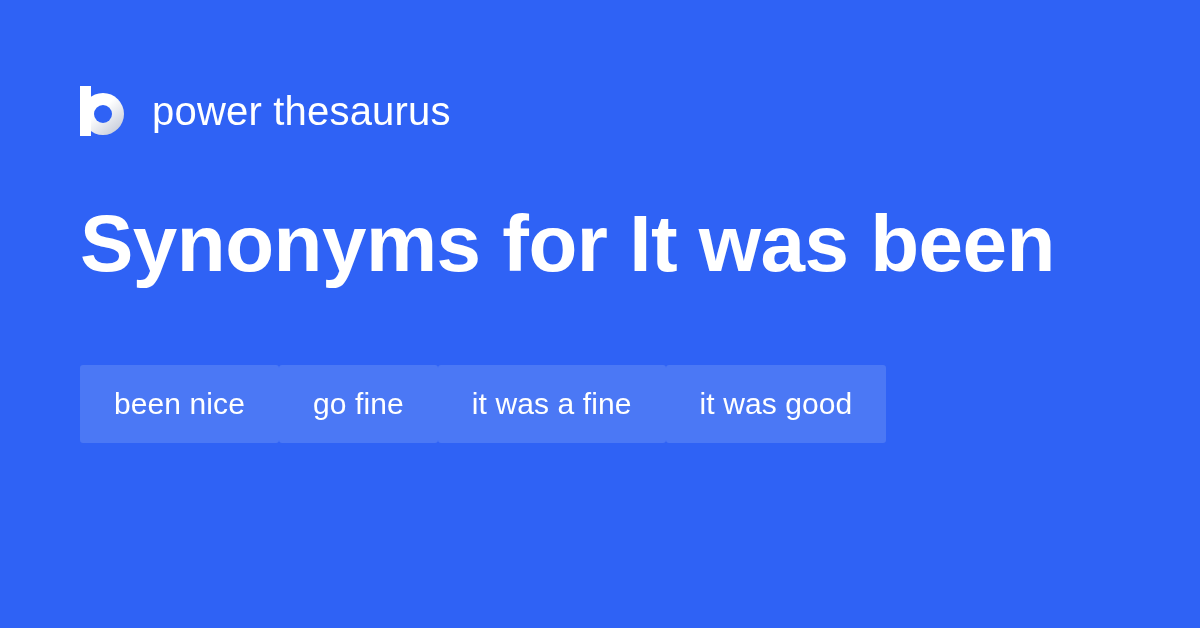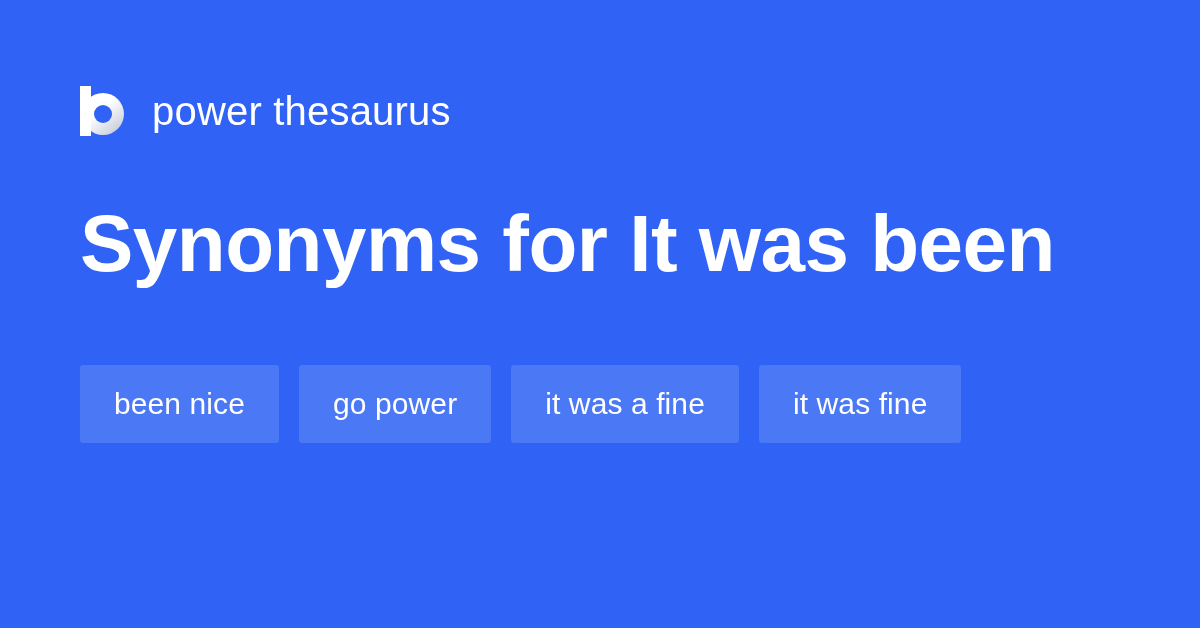"been nice" .chips { gap: 16px 20px -> 16px 0 }
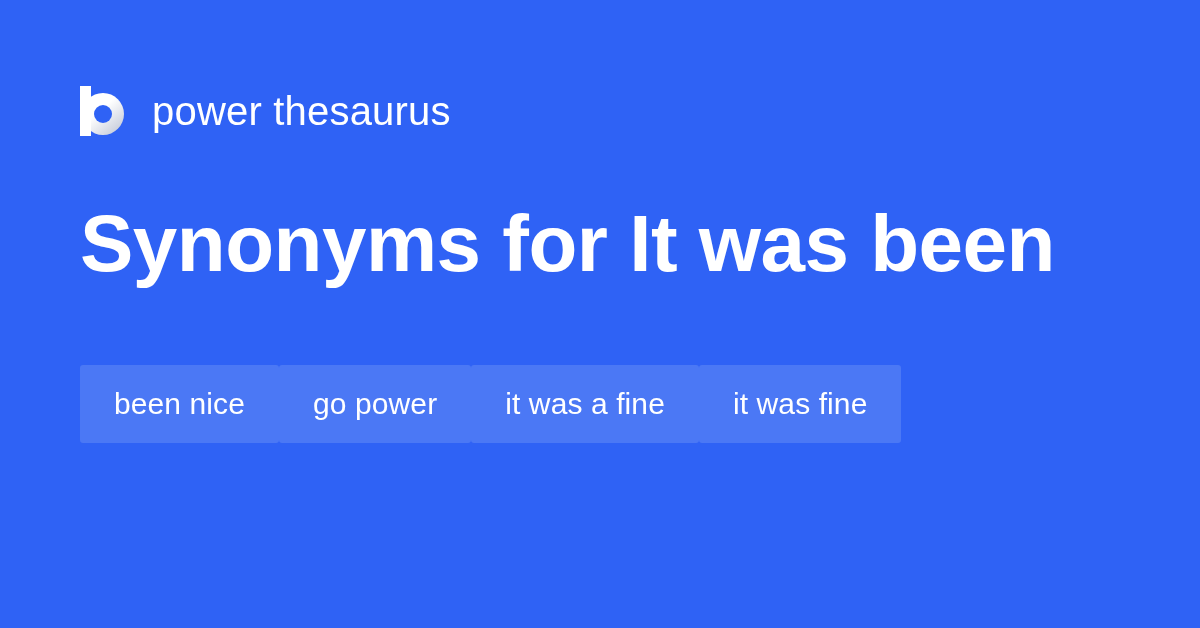"go power" span.chip { text: power -> fine }
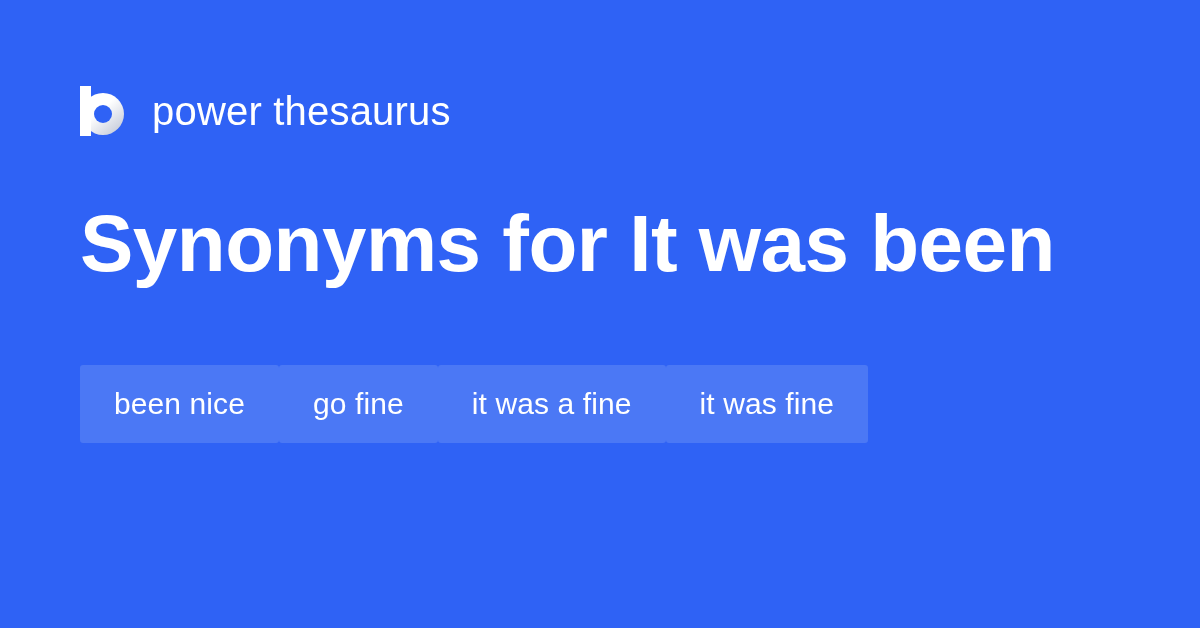"it was fine" span.chip { text: fine -> good }
